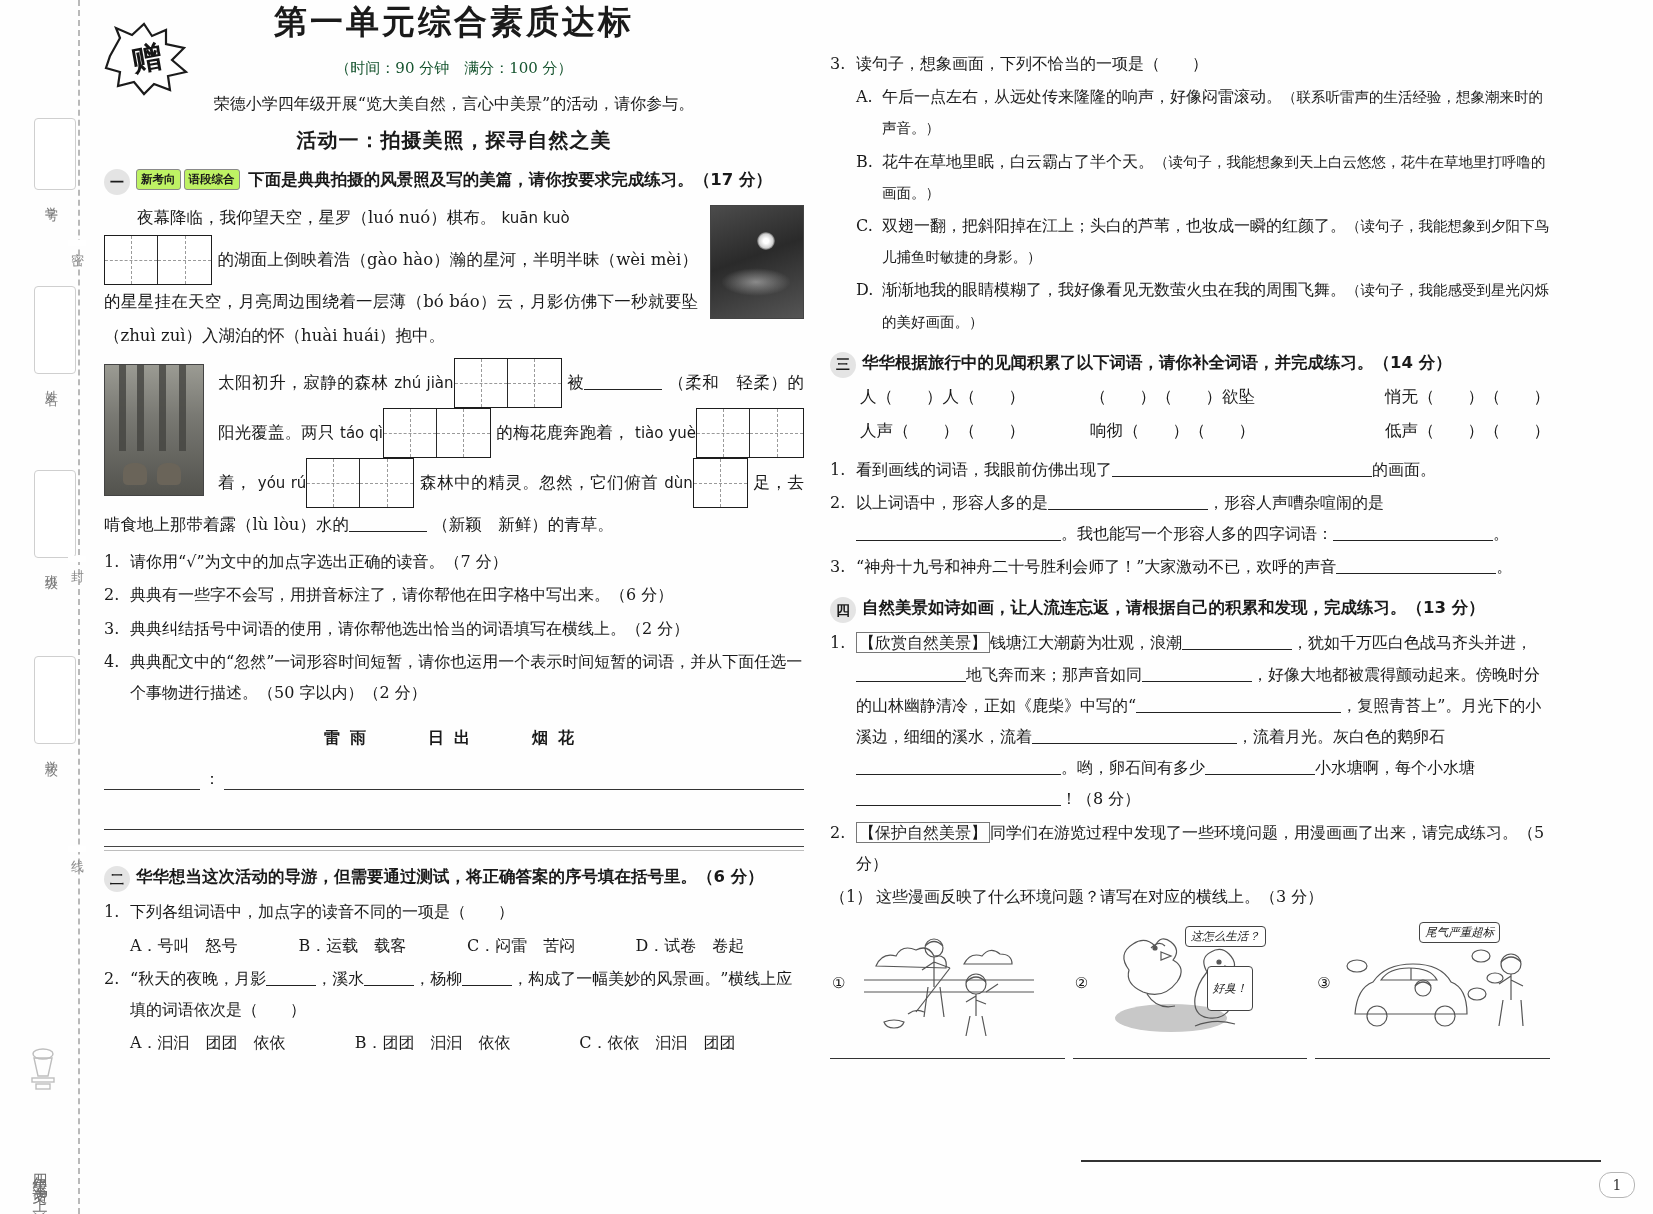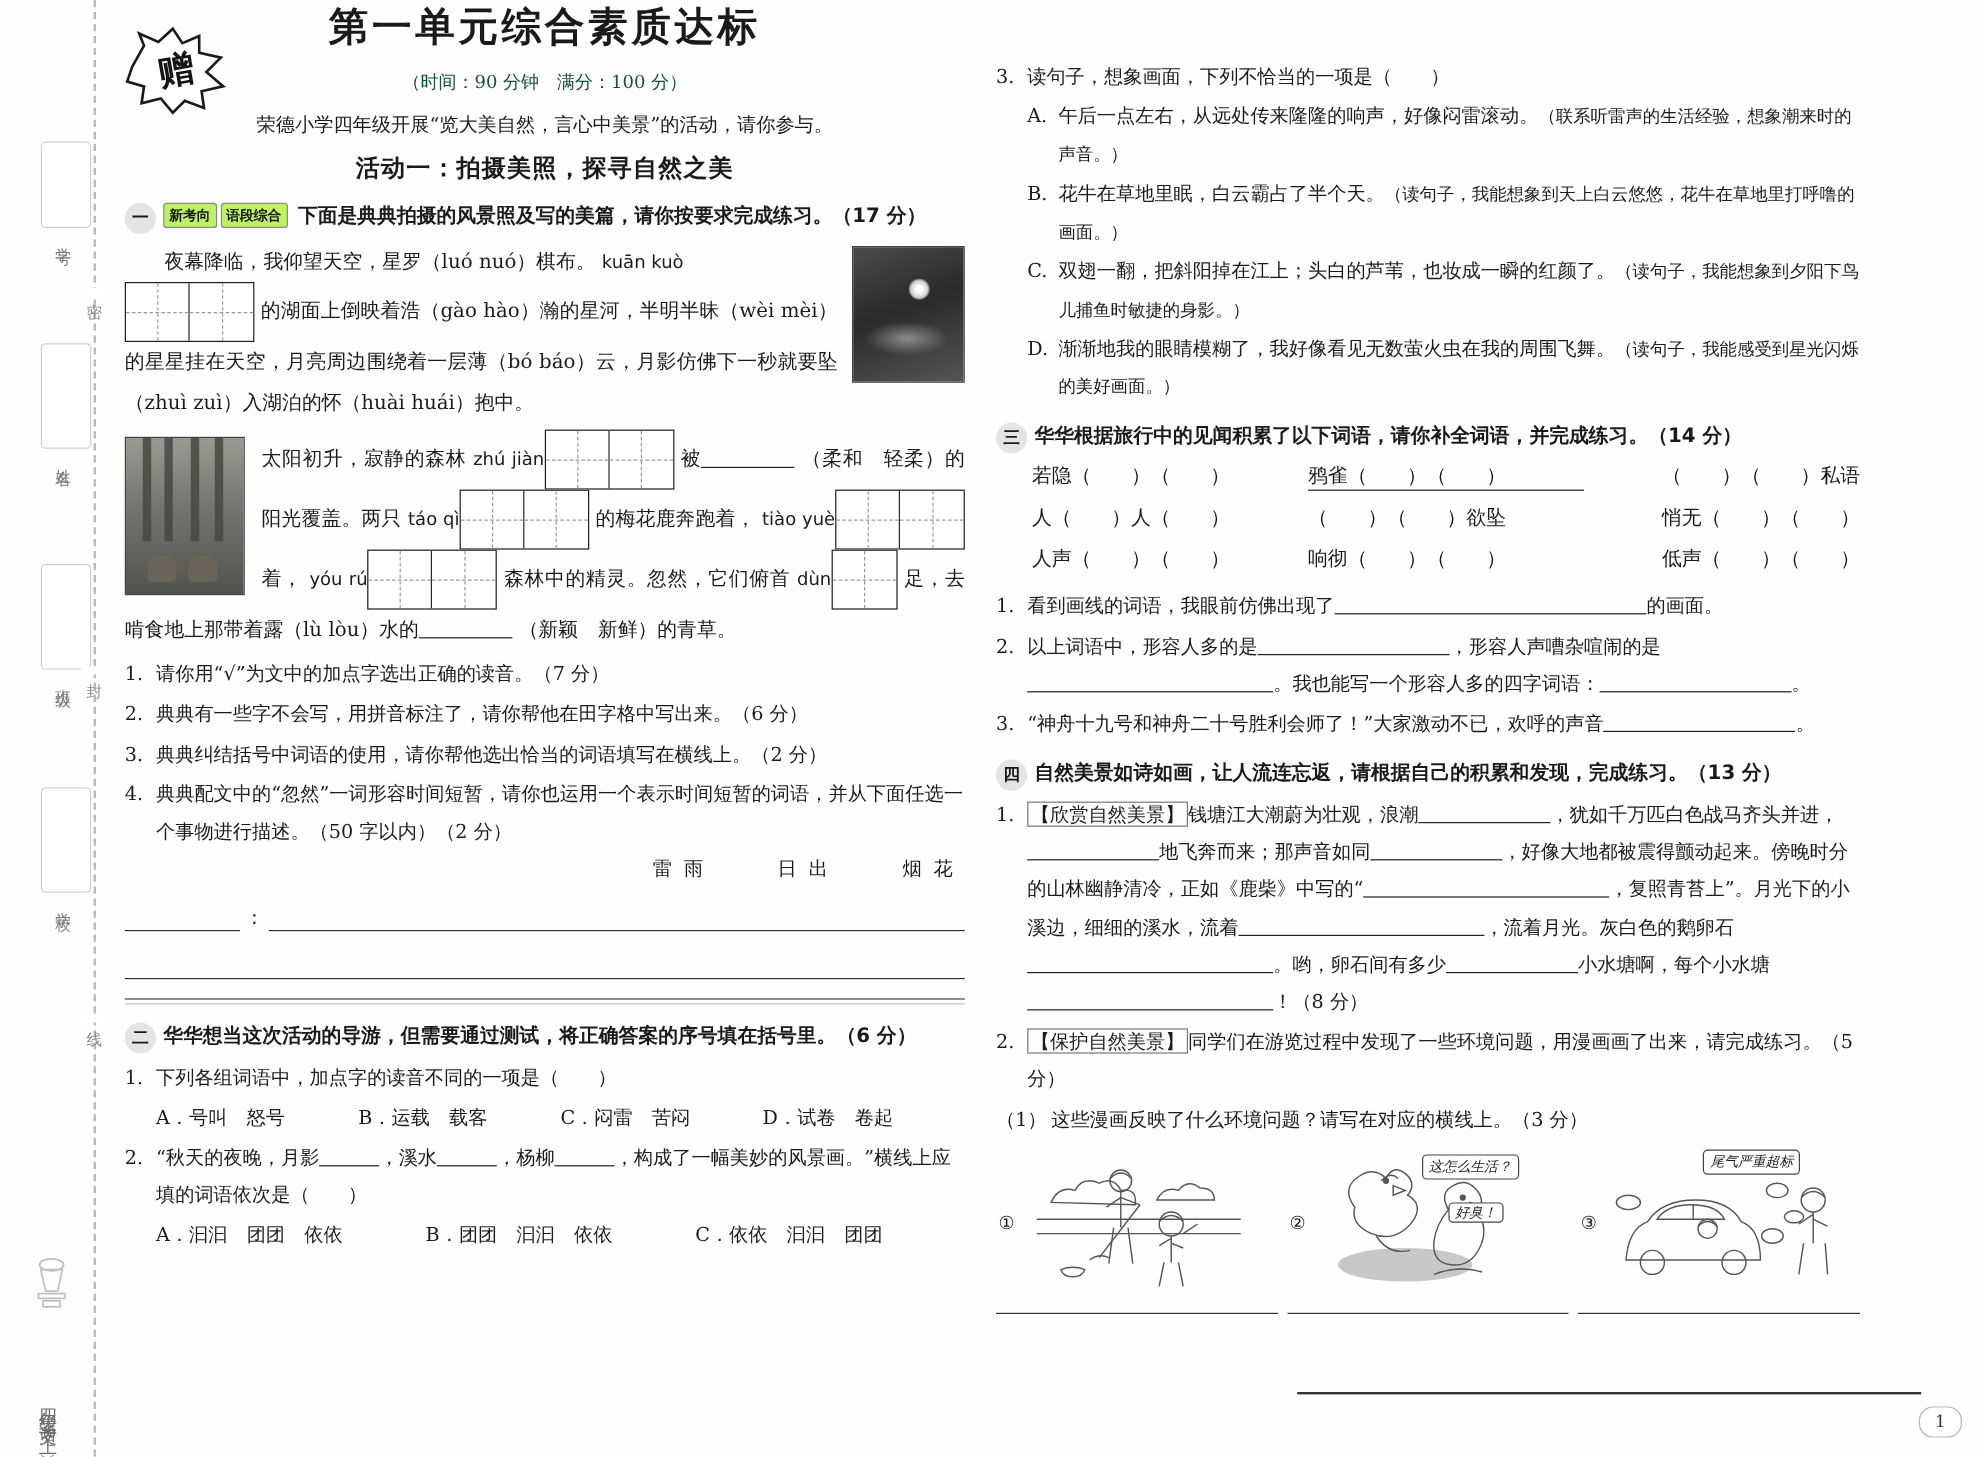"若隐（ ）（ ）" div.idiom-row { html: <div> <span>若隐（ ）（ ）</span> <span>鸦雀（ ）（ ）</span> <span>（ ）（ ）私语</span> </div> -> none }
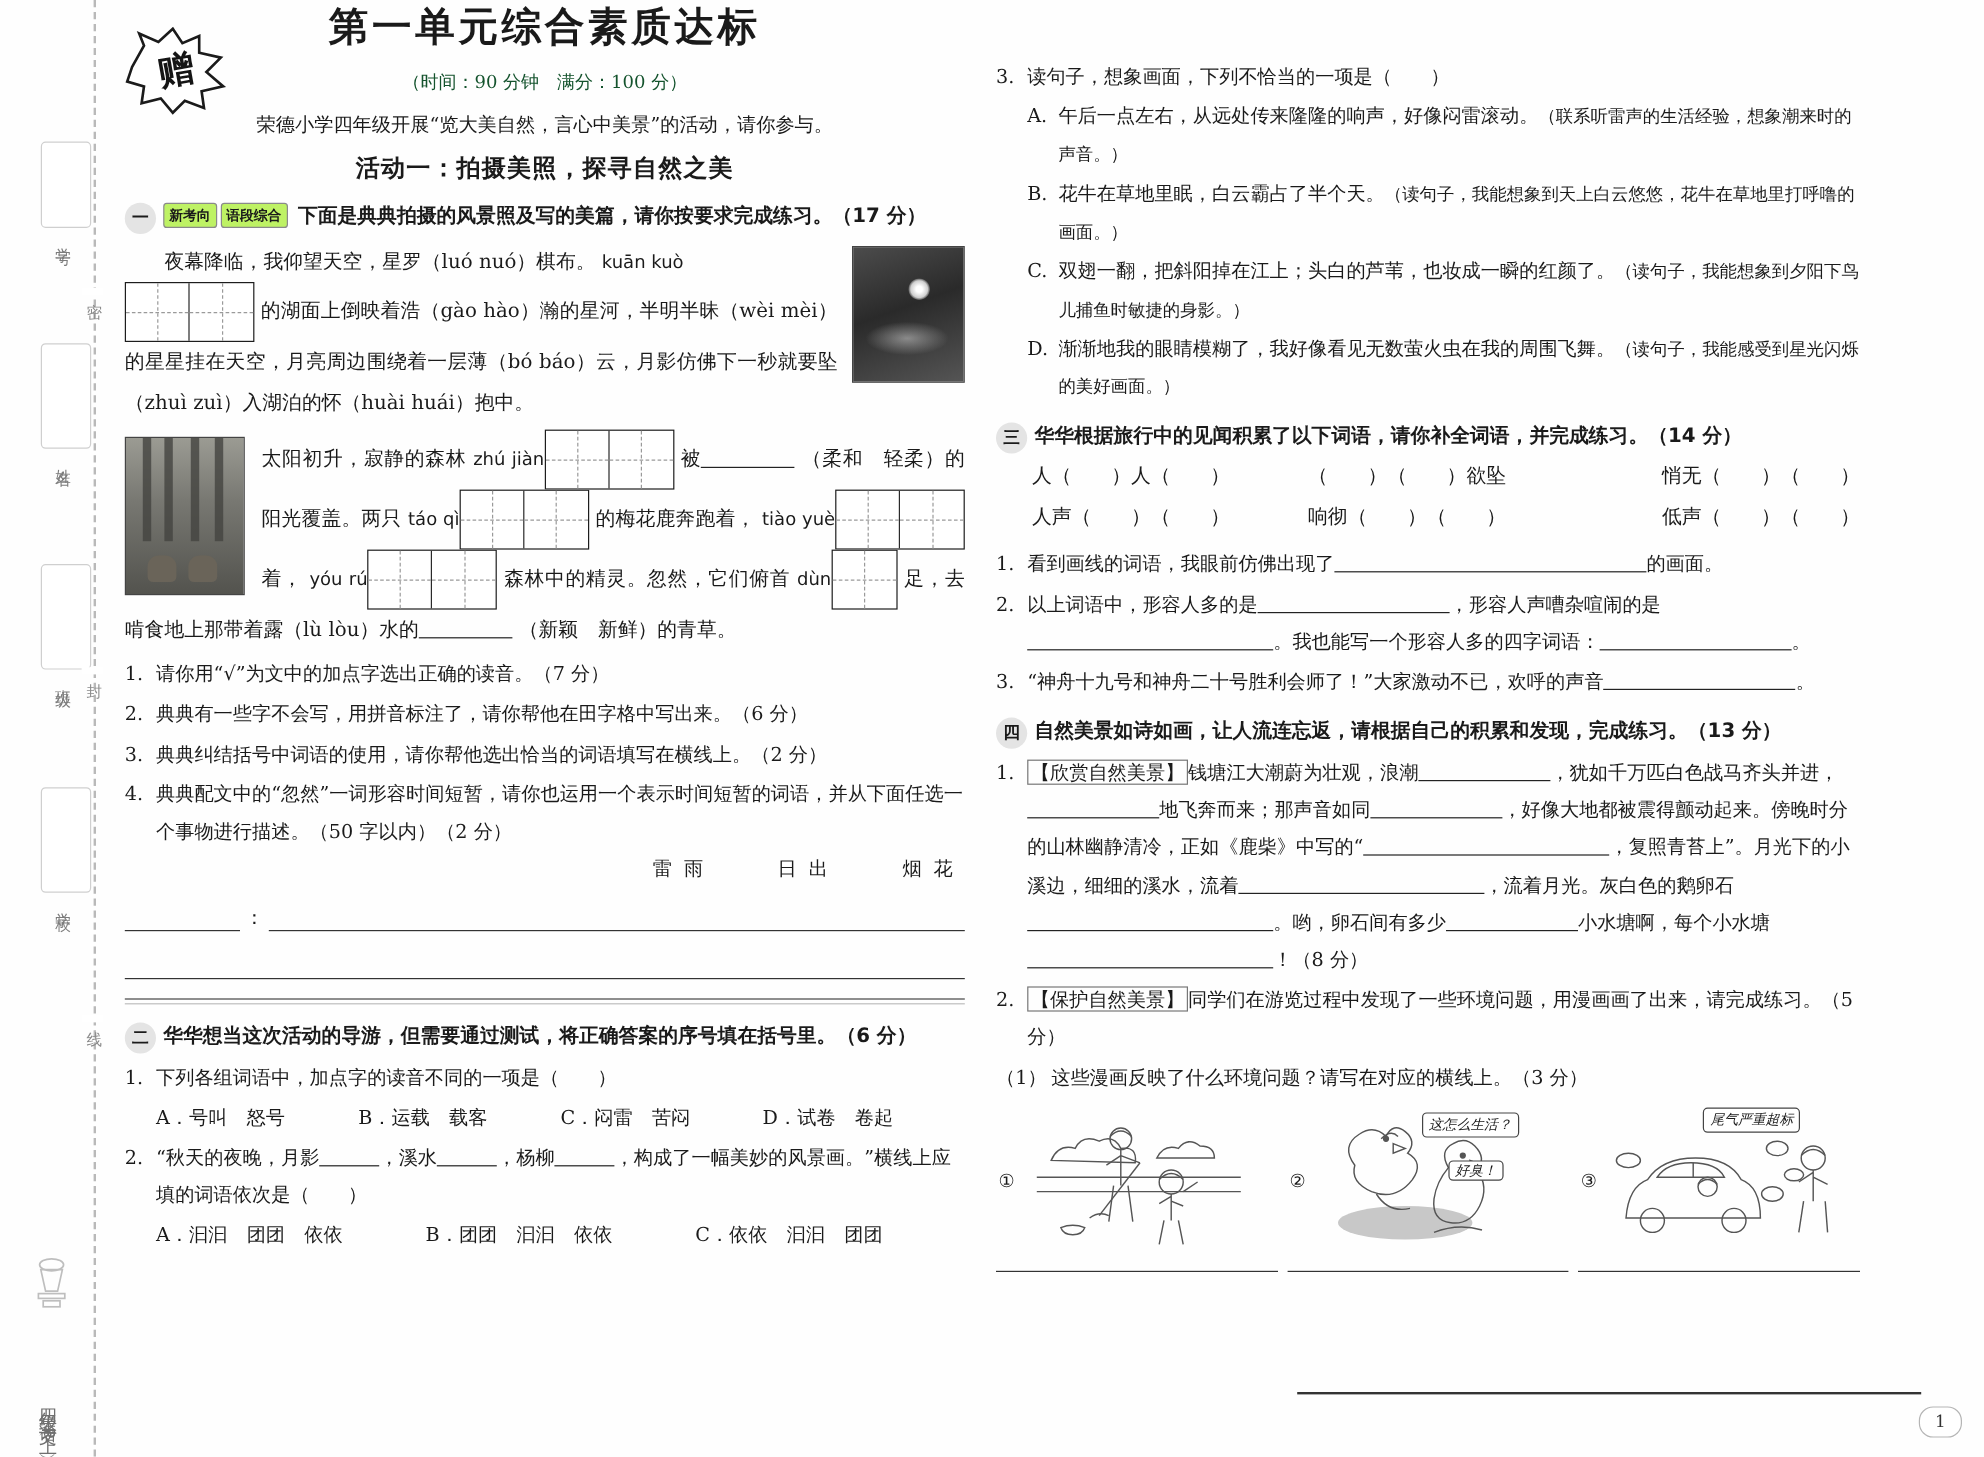"雷雨 日出 烟花" .words-center { font-weight: none -> bold; margin: 6px 0 2px -> 20px 0 2px; text-align: right -> center }
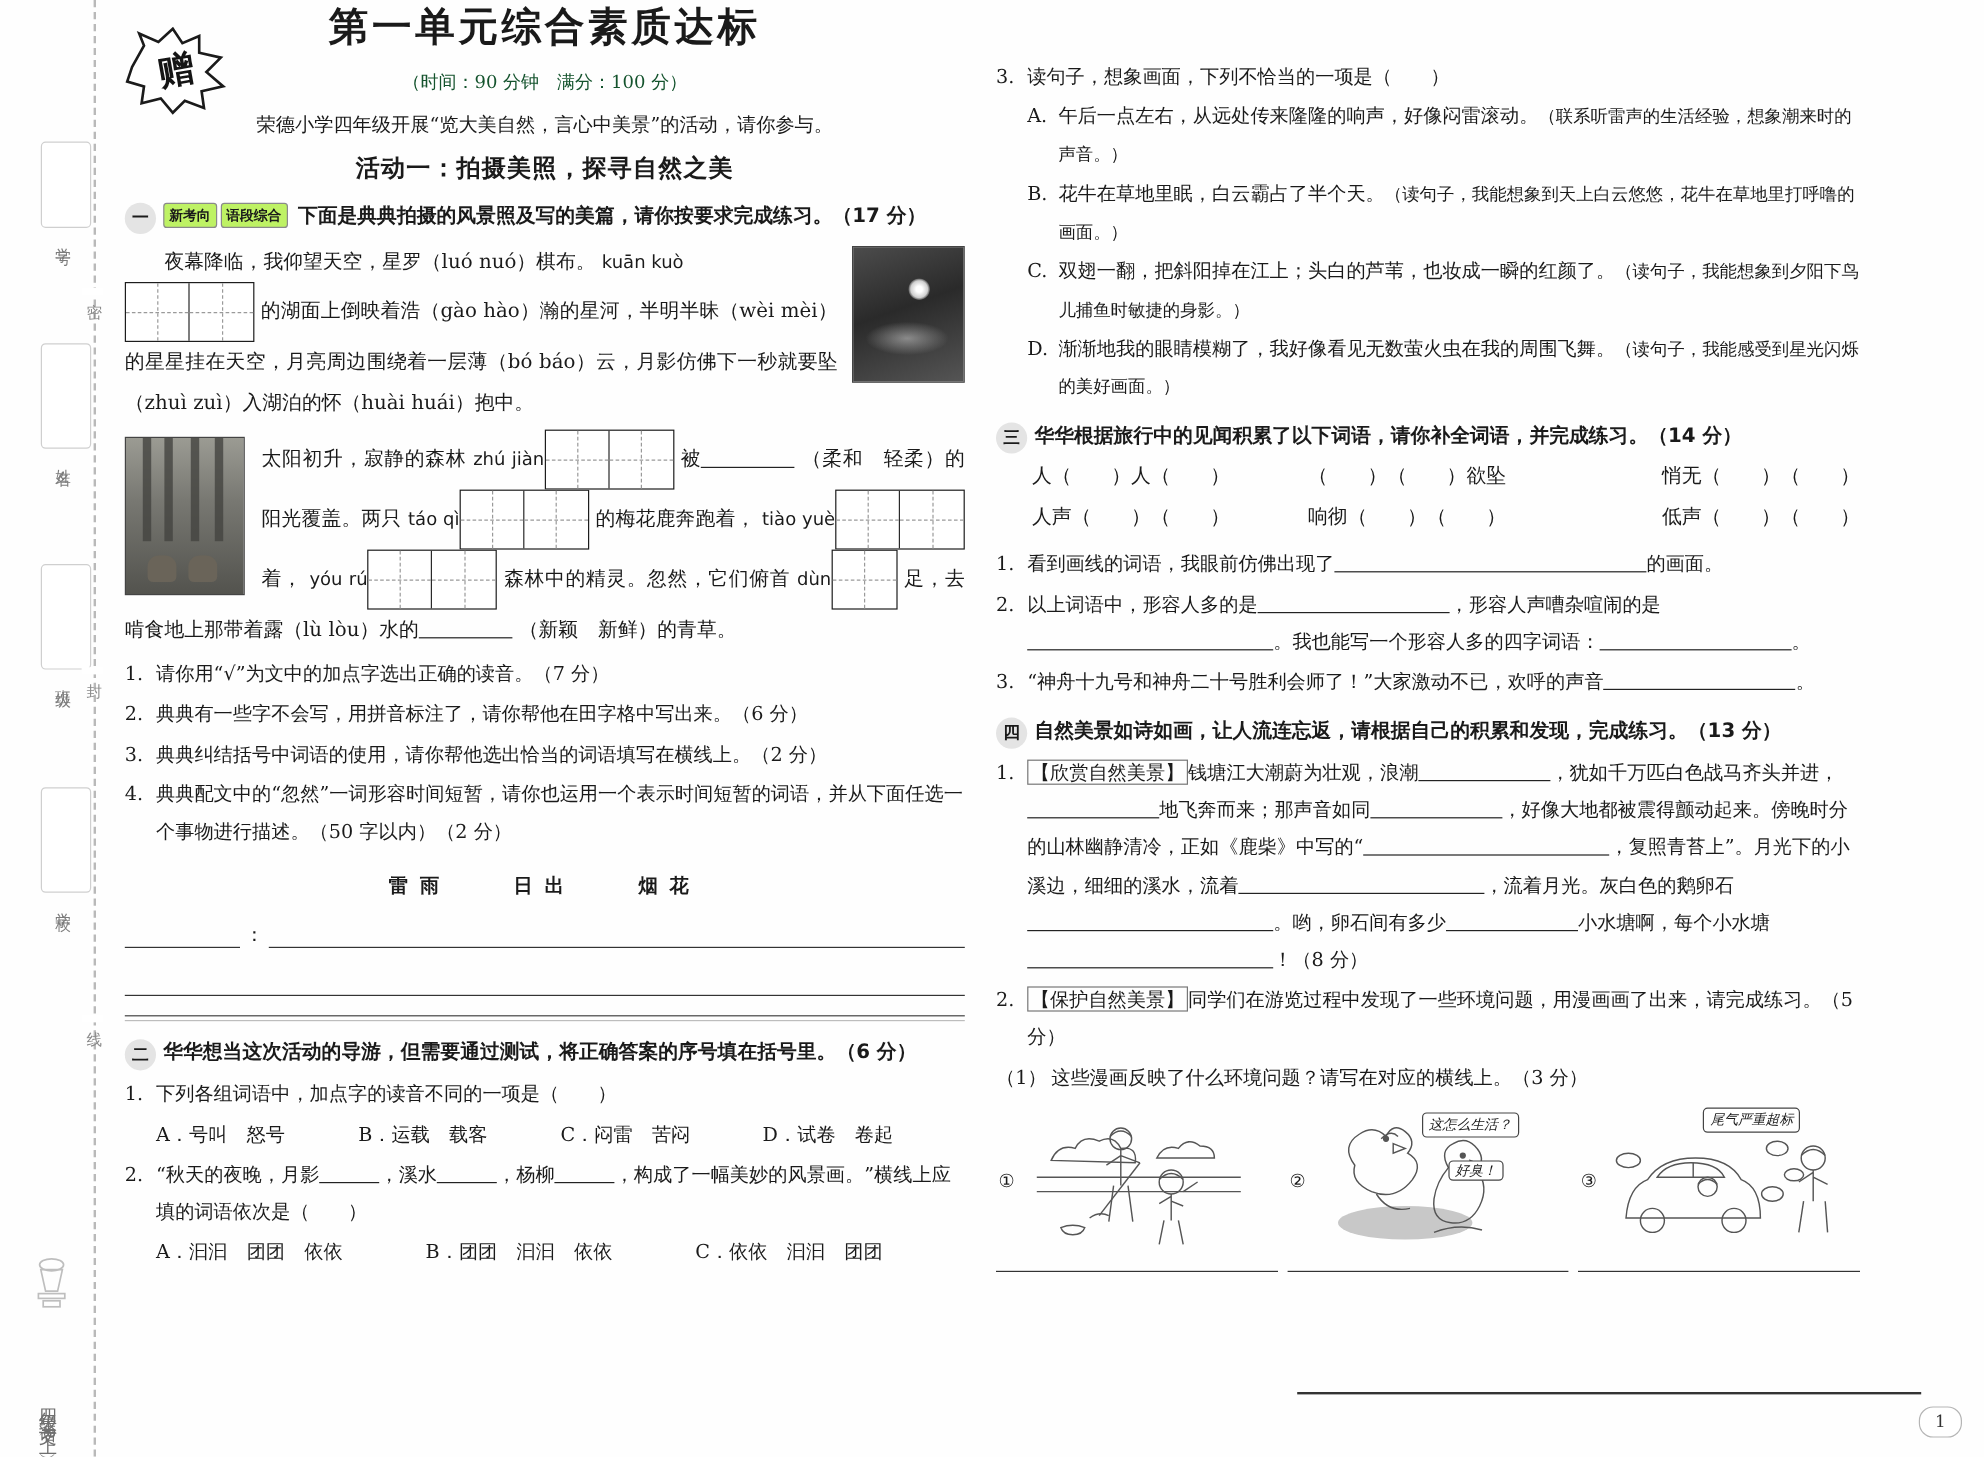"好臭！" div.bubble { padding: 0 5px -> 14px 5px }
